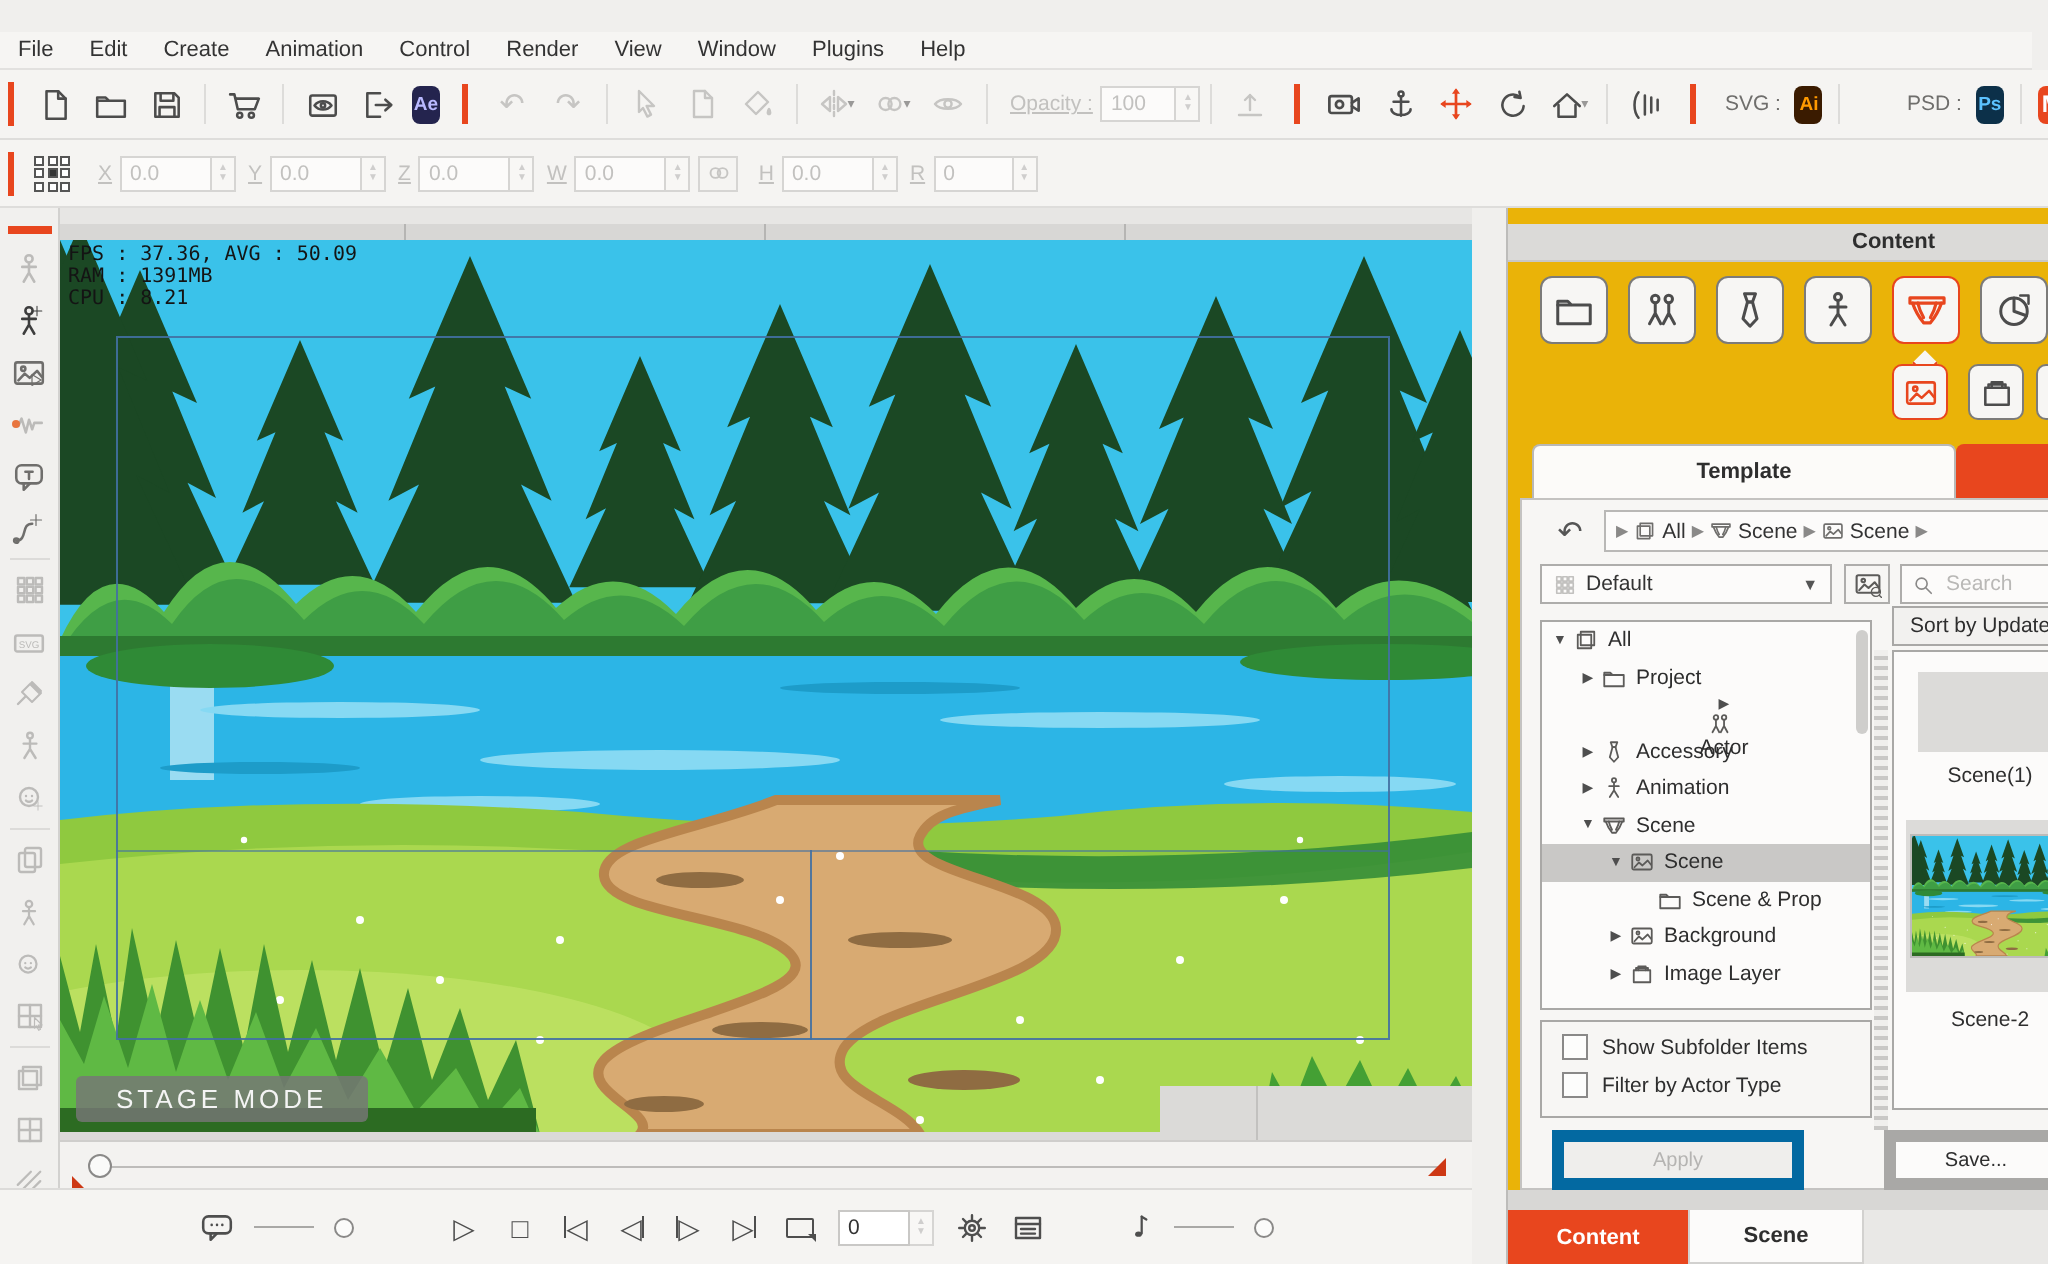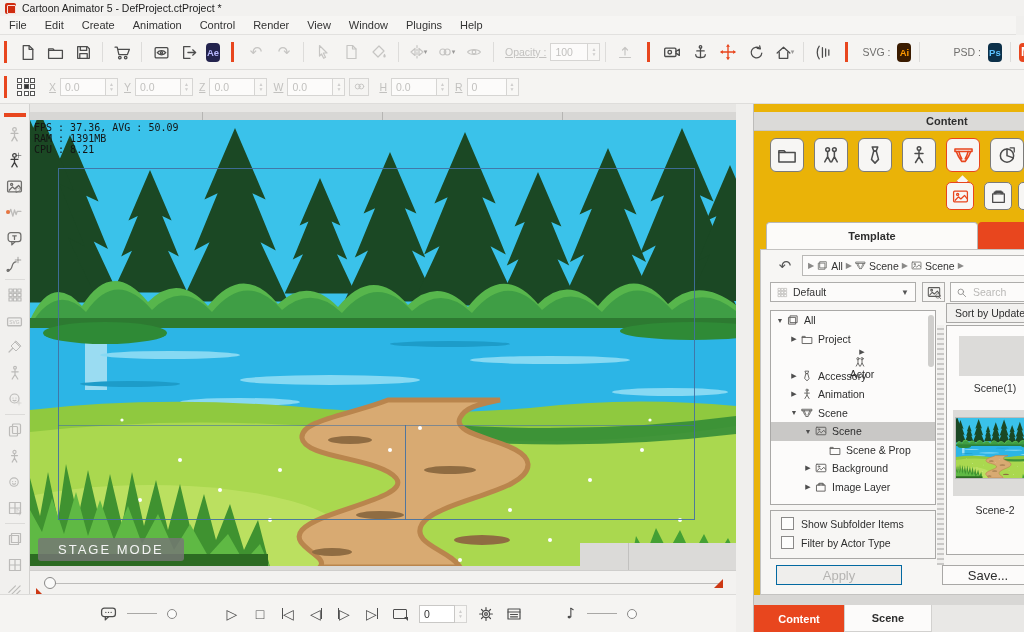"Cartoon Animator 5 -" div.abs { html: <div> <span></span> <span>Cartoon Animator 5 - DefProject.ctProject *</span> </div> -> none }
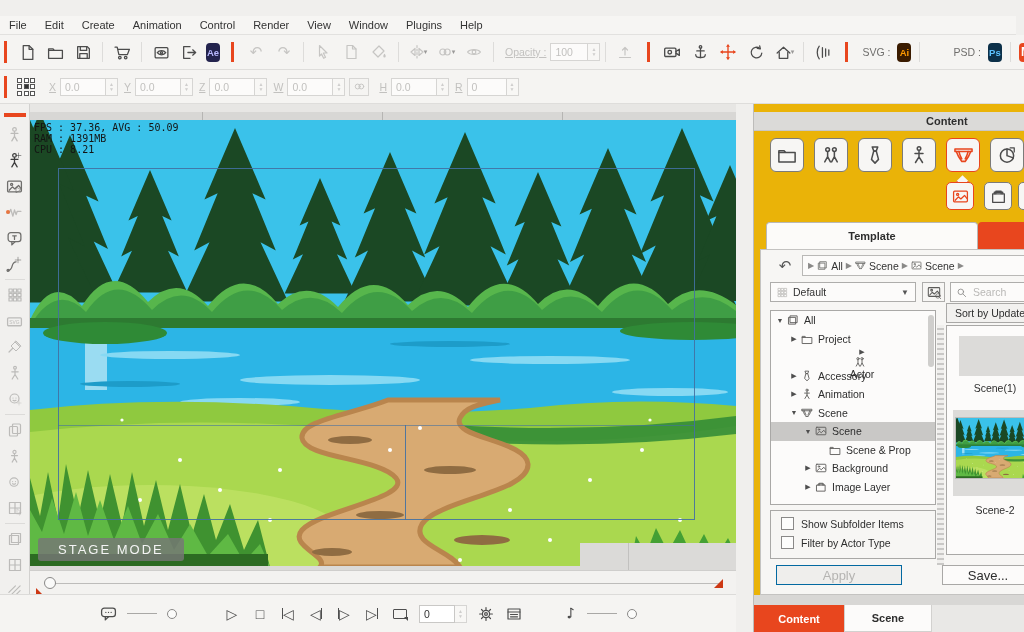"Apply" .btn { border: 1px solid #0369a1 -> 6px solid #0369a1; font-size: 13px -> 10px; height: 20px -> 30px }
